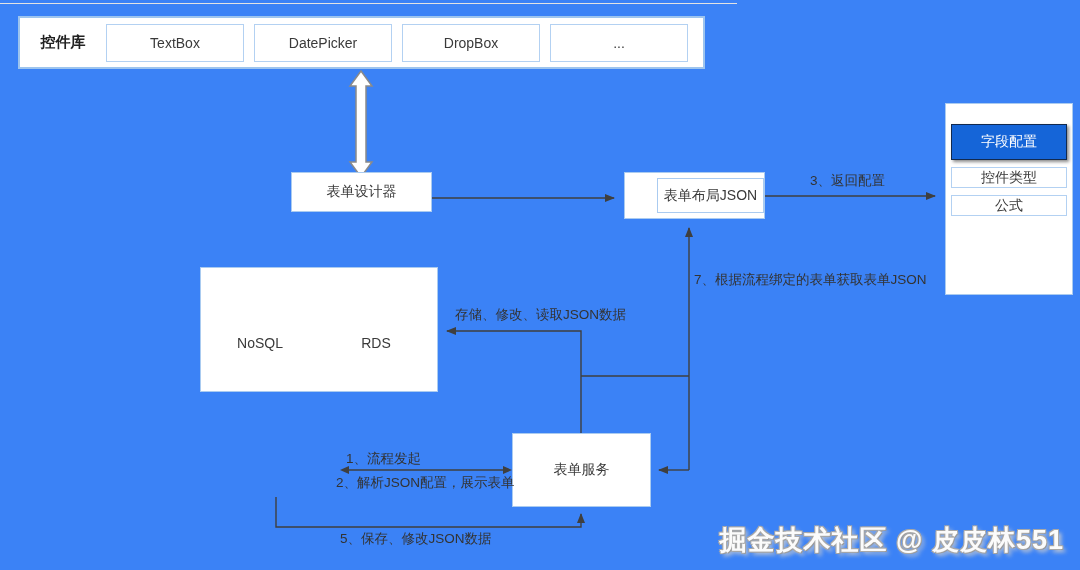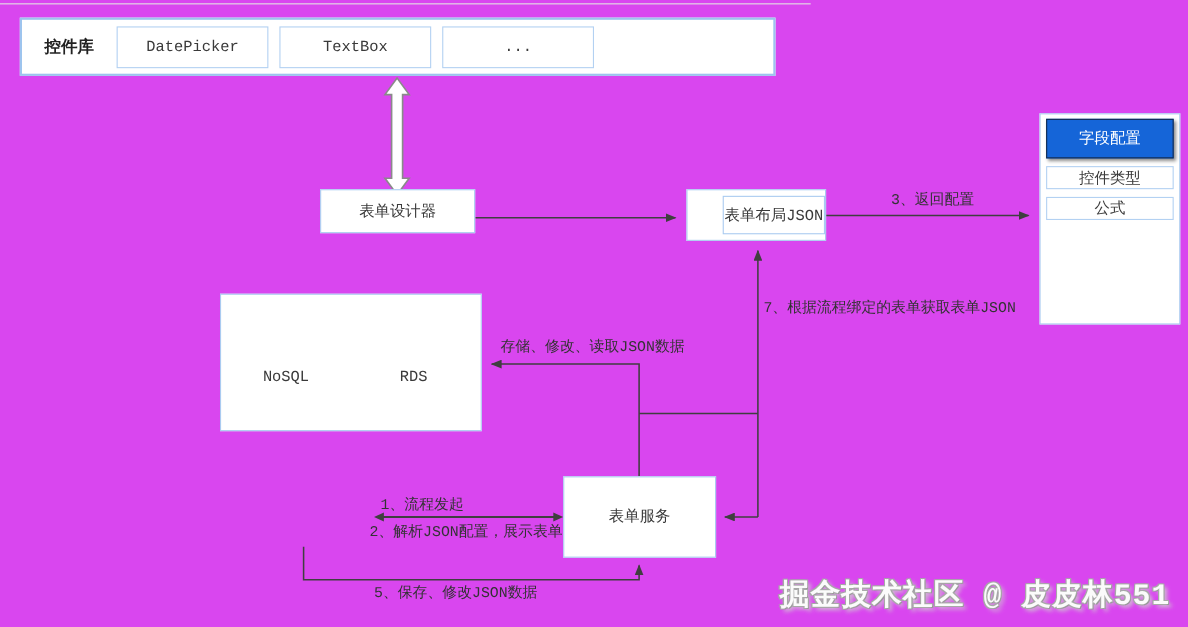"控件库" .canvas { background: #d946ef -> #3b82f6; font-family: Liberation Mono, monospace -> Liberation Sans, sans-serif }
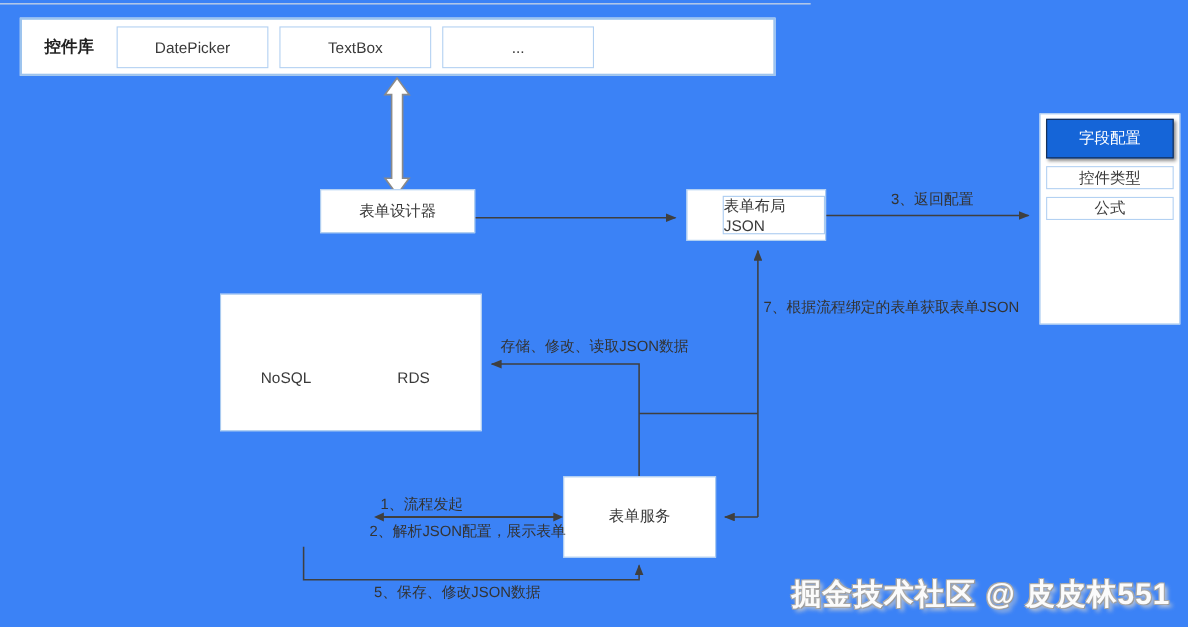"DatePicker" div.ctrl-item { order: before "TextBox" -> after "TextBox" }
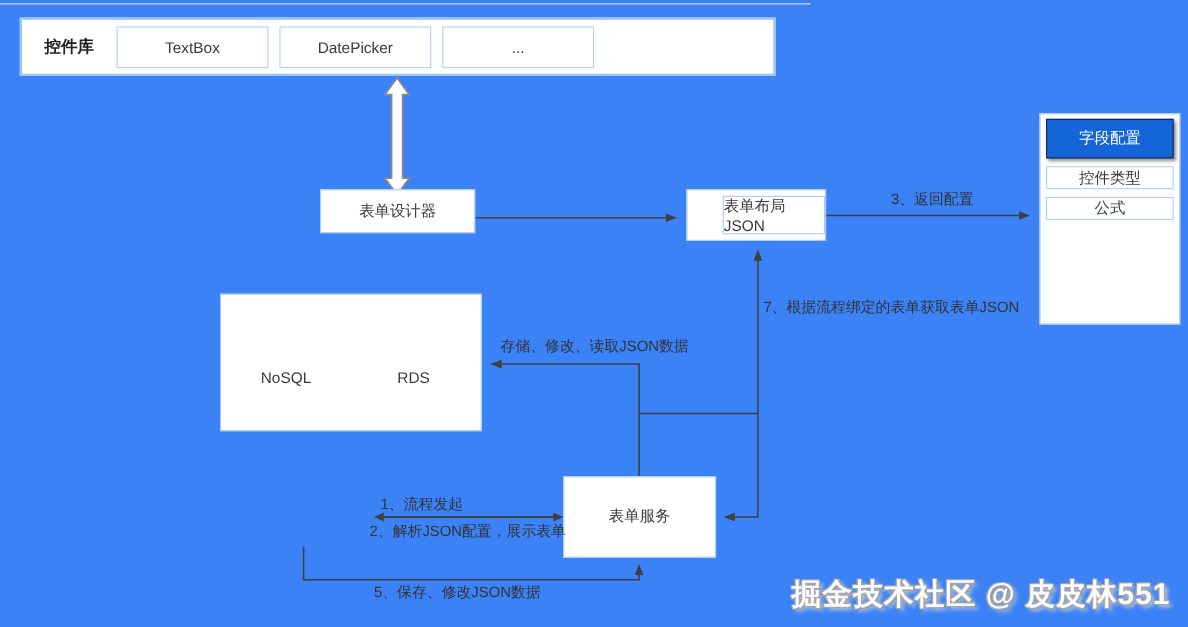"DropBox" div.ctrl-item { html: none -> <div>DropBox</div> }
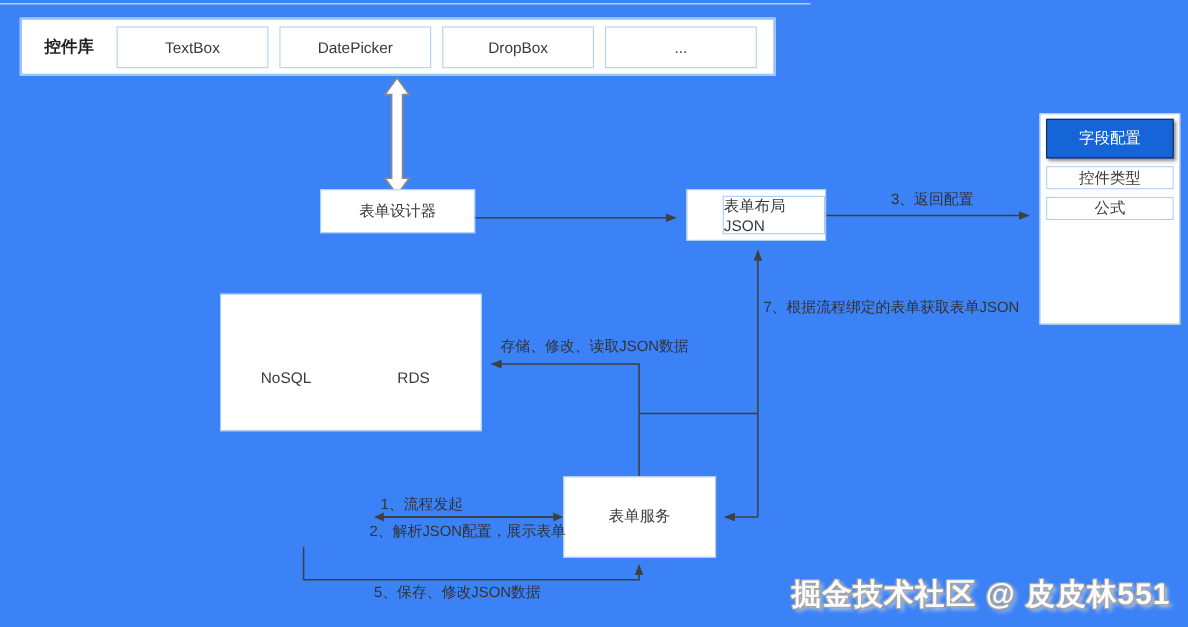"字段配置" .config-panel { padding: 4px 5px -> 20px 5px }
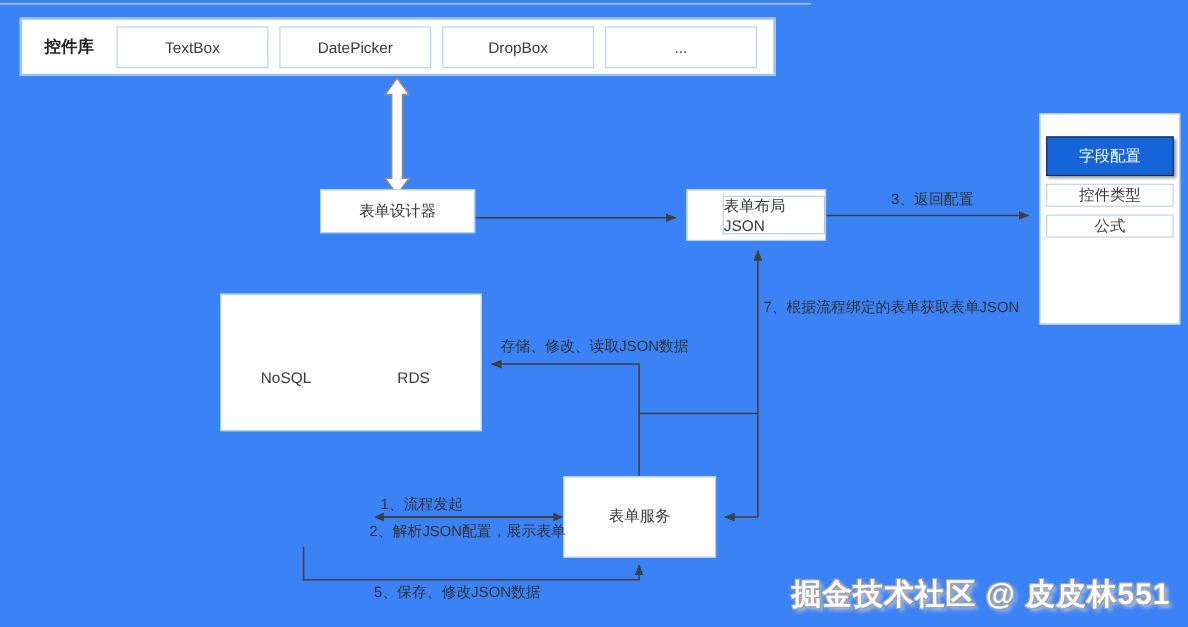"表单布局JSON" .json-outer { width: 127px -> 141px }
